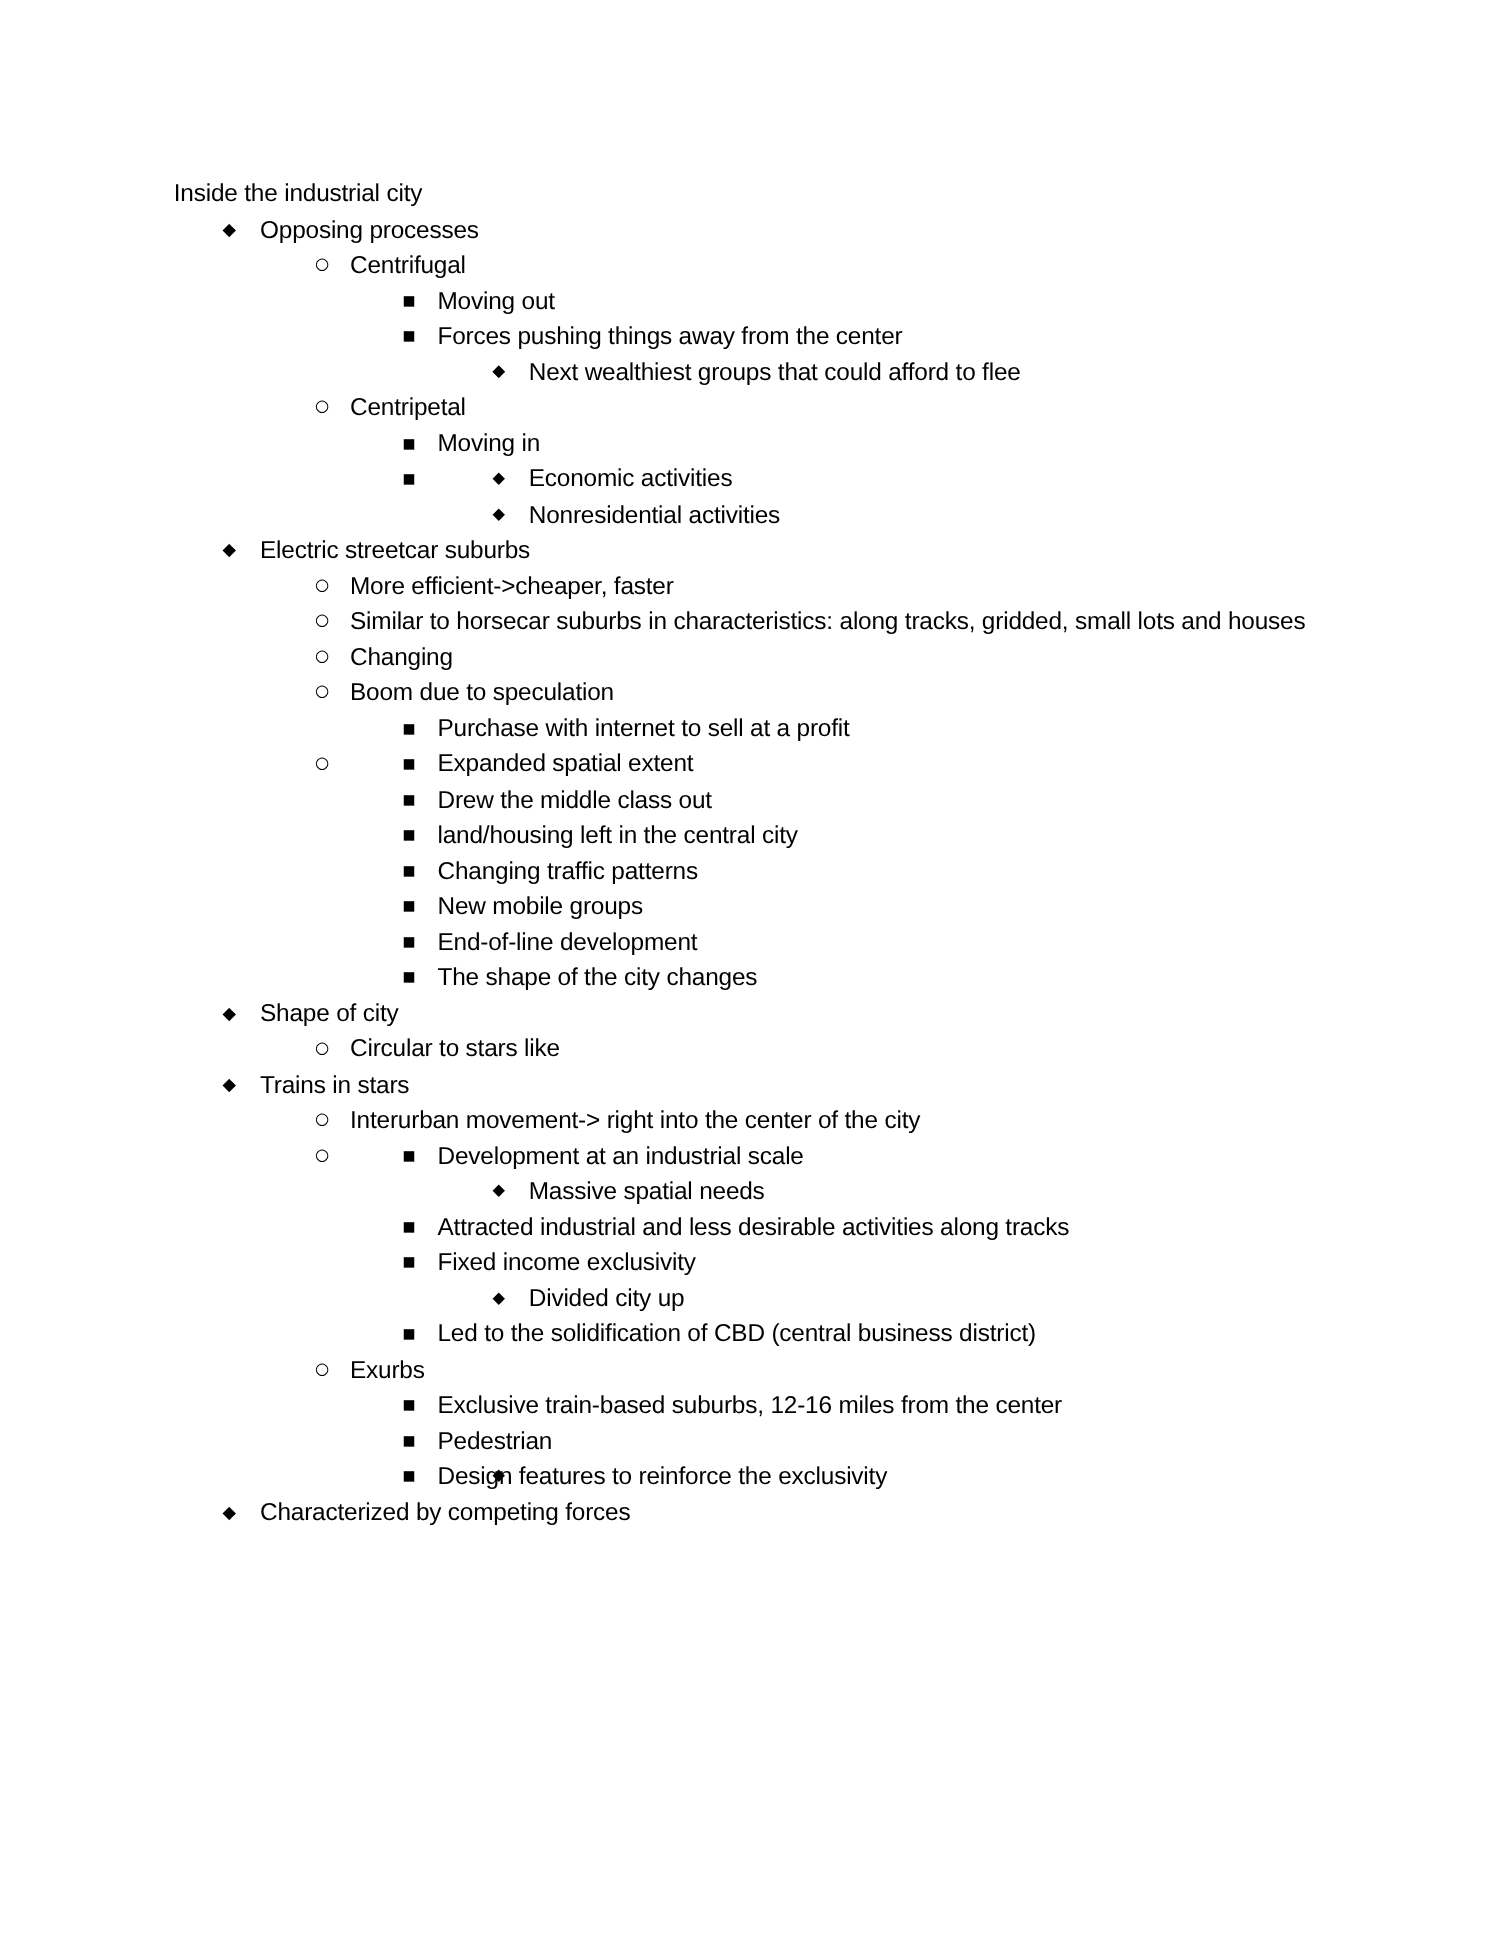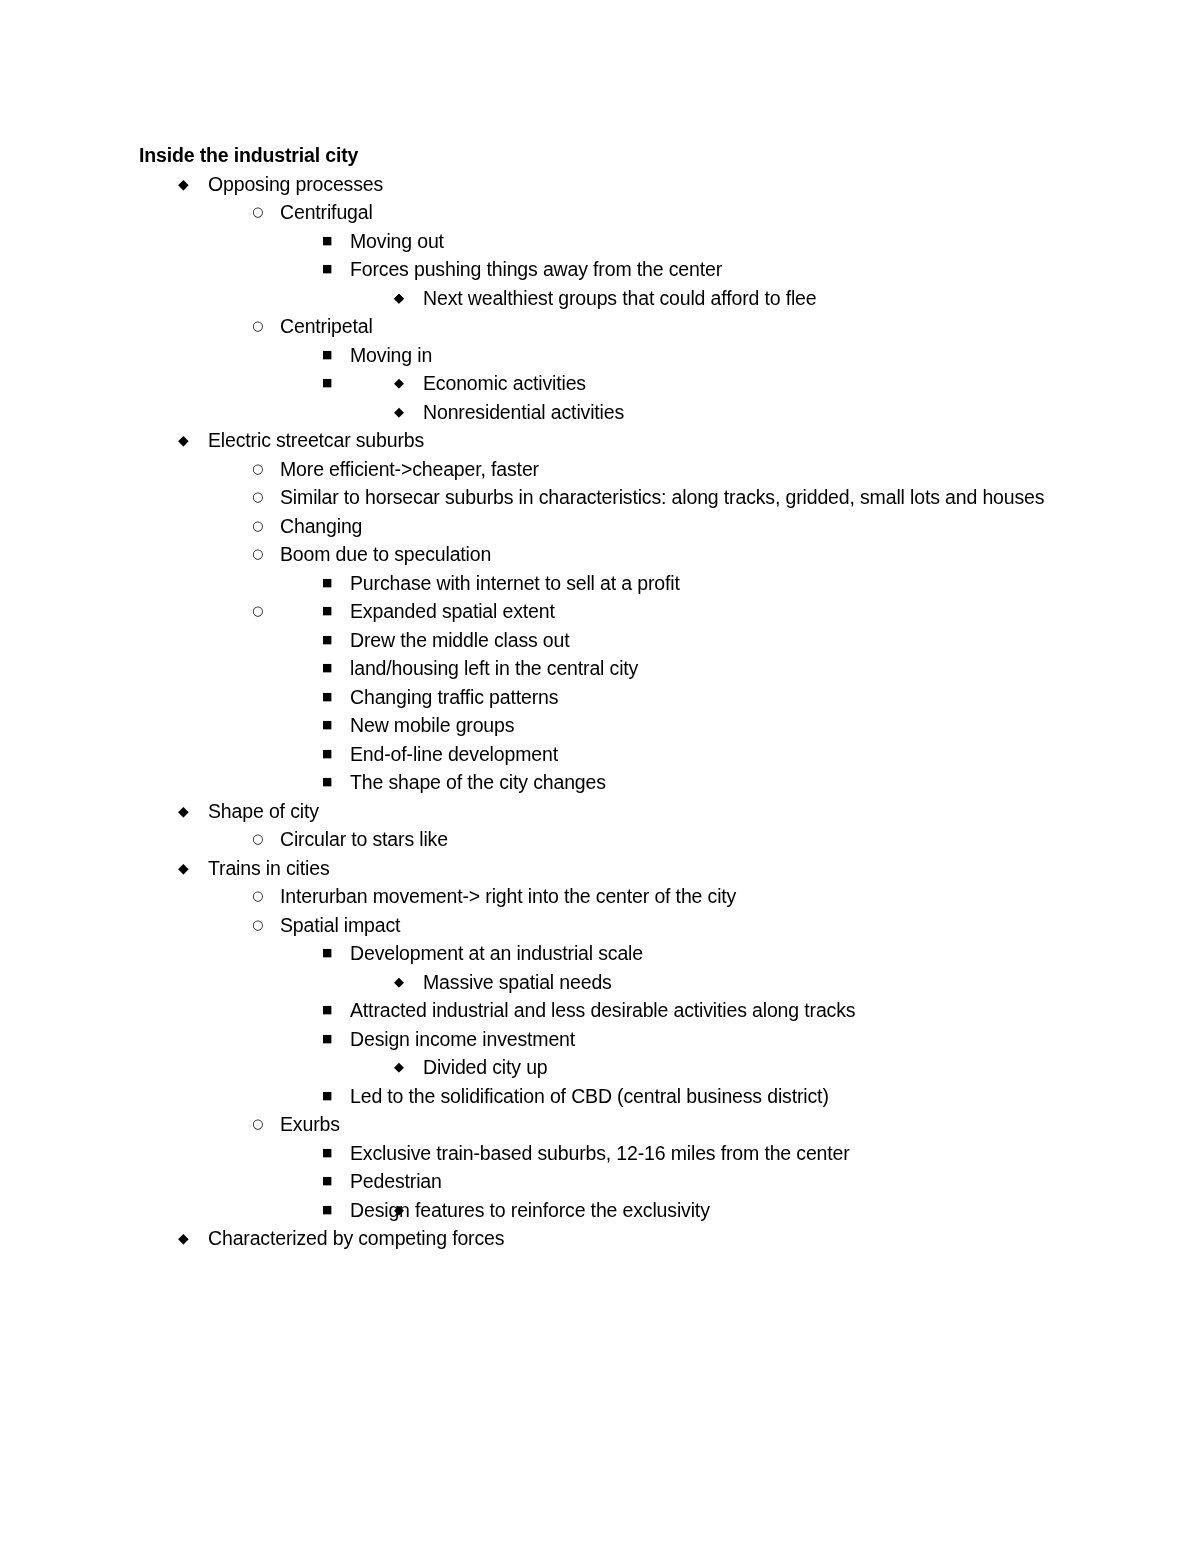"Inside the industrial city" .root-line { font-weight: bold -> none }
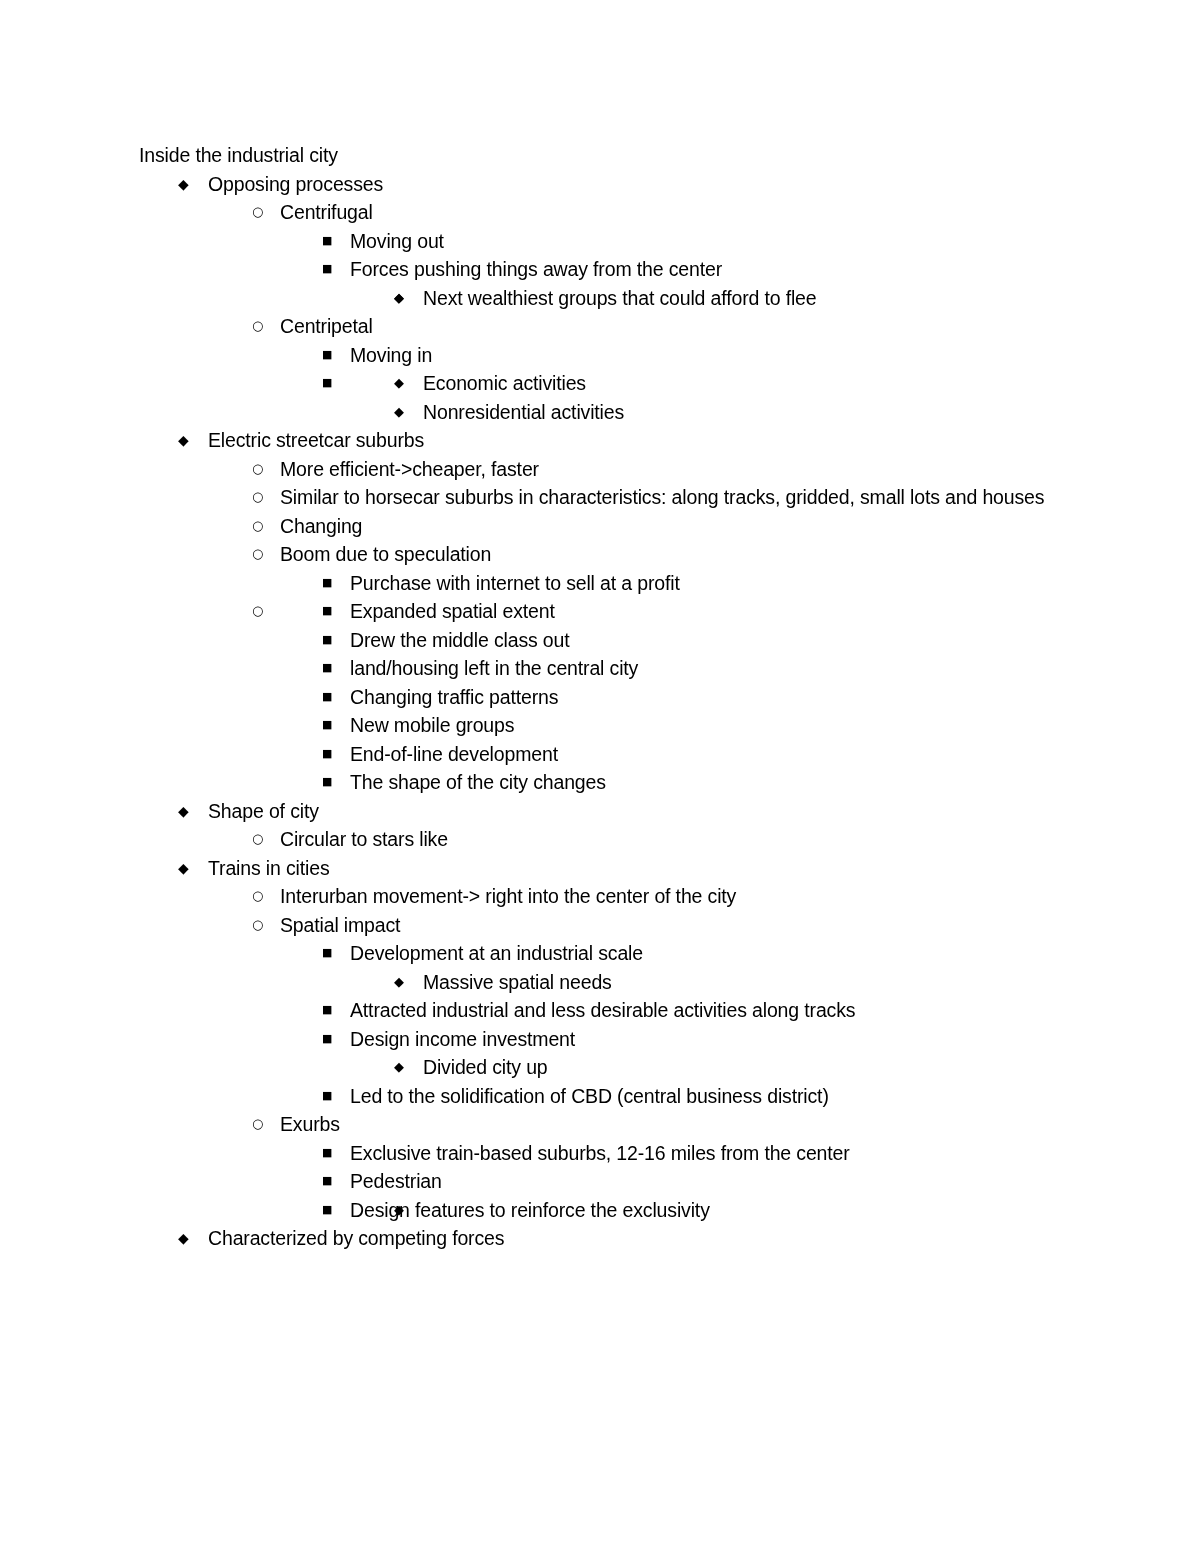"Trains in cities" span.btext { text: cities -> stars }
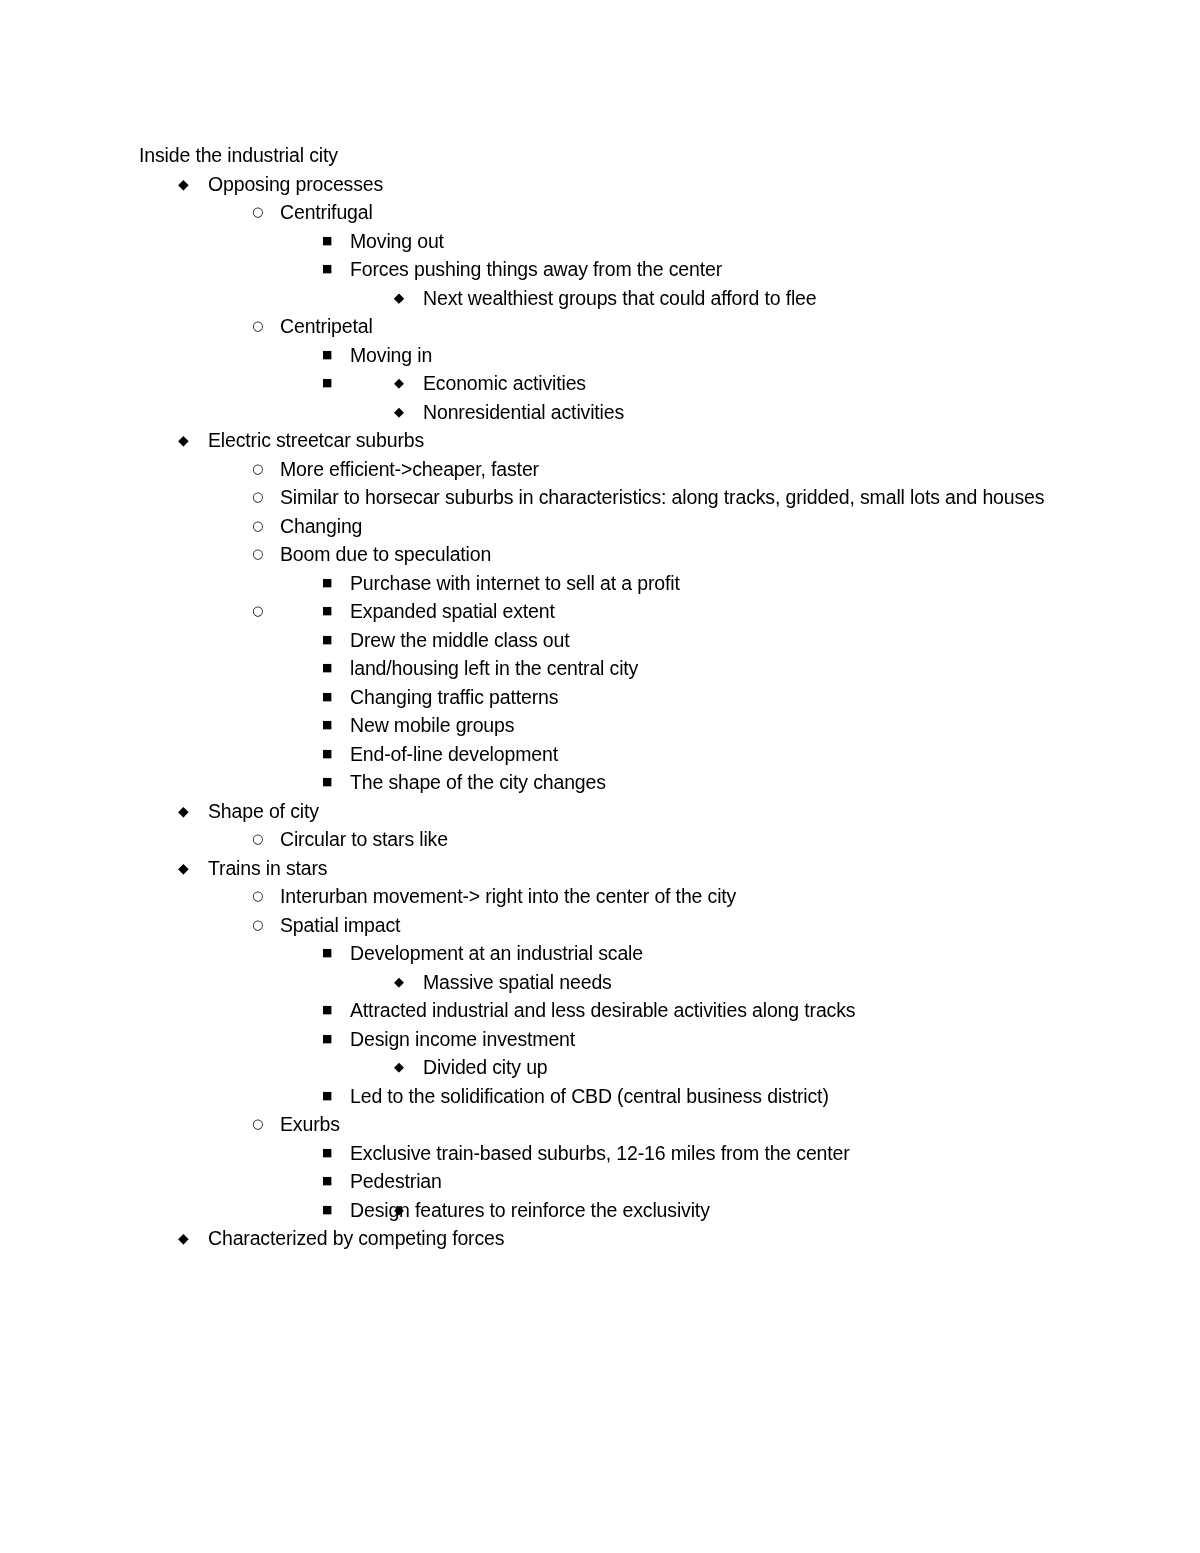"Spatial impact" span.btext { html: <span>Spatial impact</span> -> none }
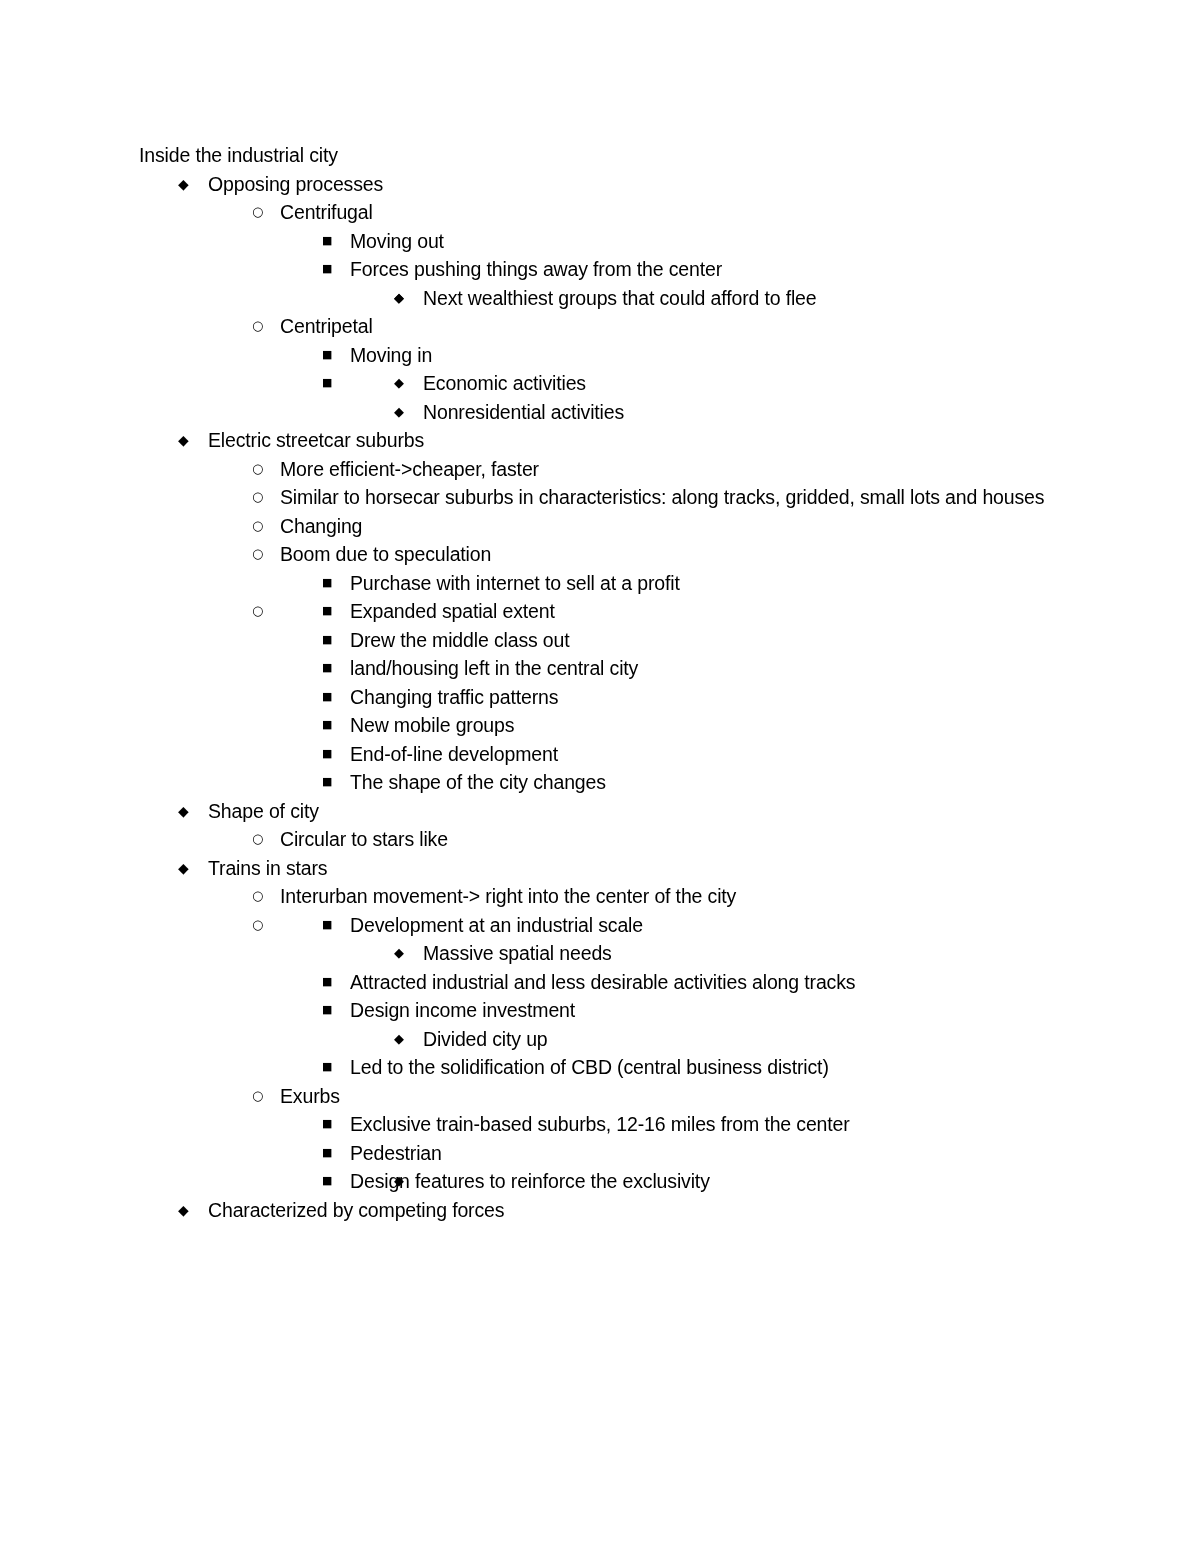"Design income investment" span.btext { text: Design income investment -> Fixed income exclusivity }
